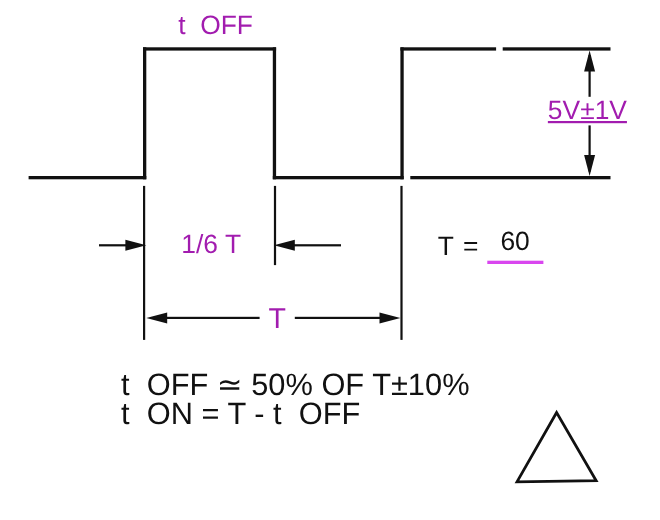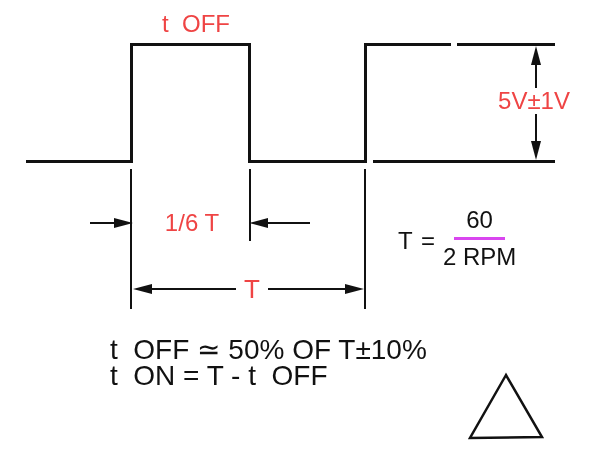"t OFF" .lbl { color: #ef4444 -> #a21caf }
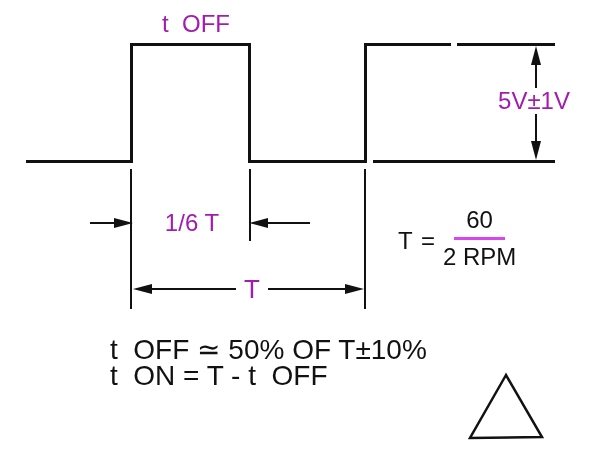"5V±1V" div.lbl { text-decoration: none -> underline }
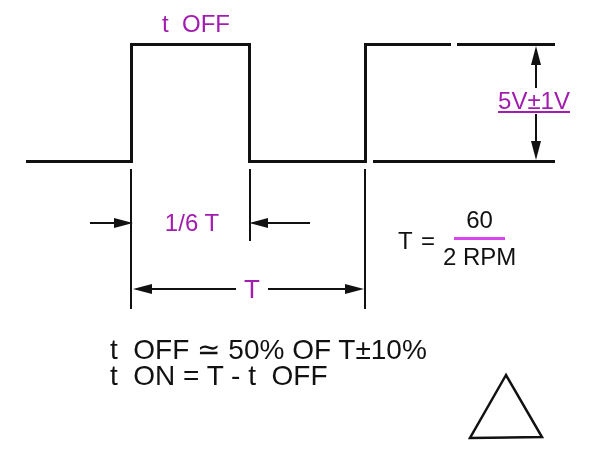"2 RPM" span.den { html: <span>2 RPM</span> -> none }
